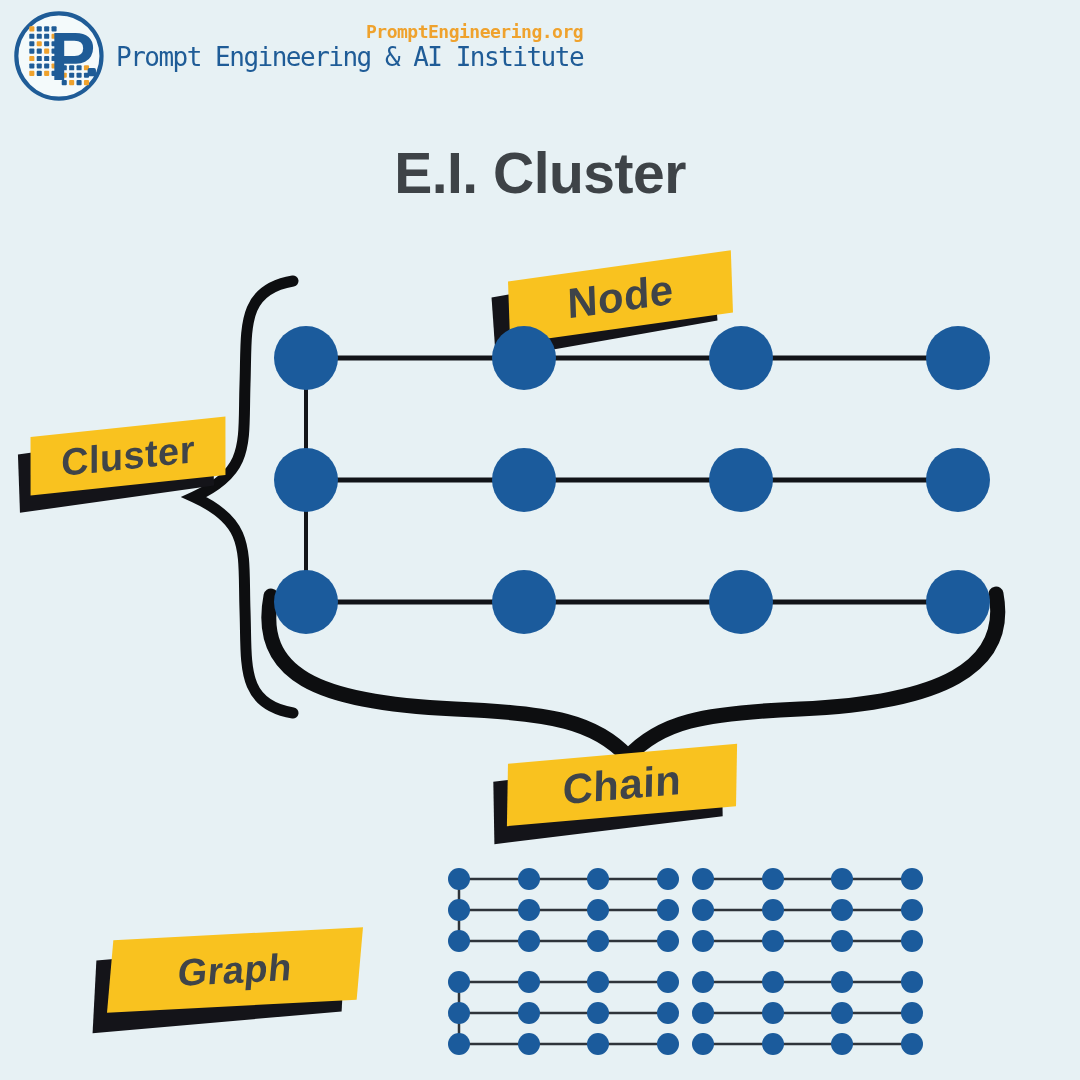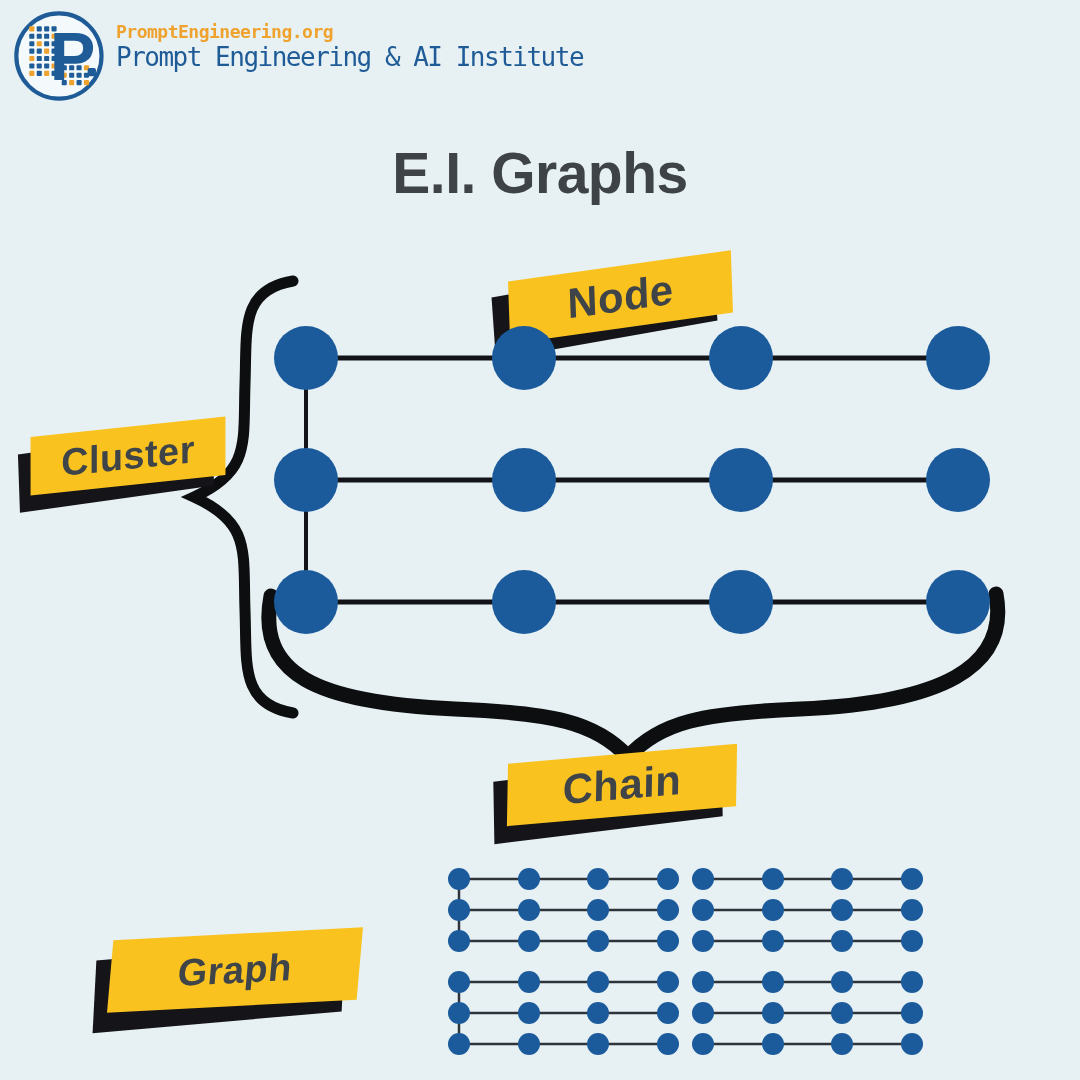"PromptEngineering.org" .header-text { text-align: none -> right }
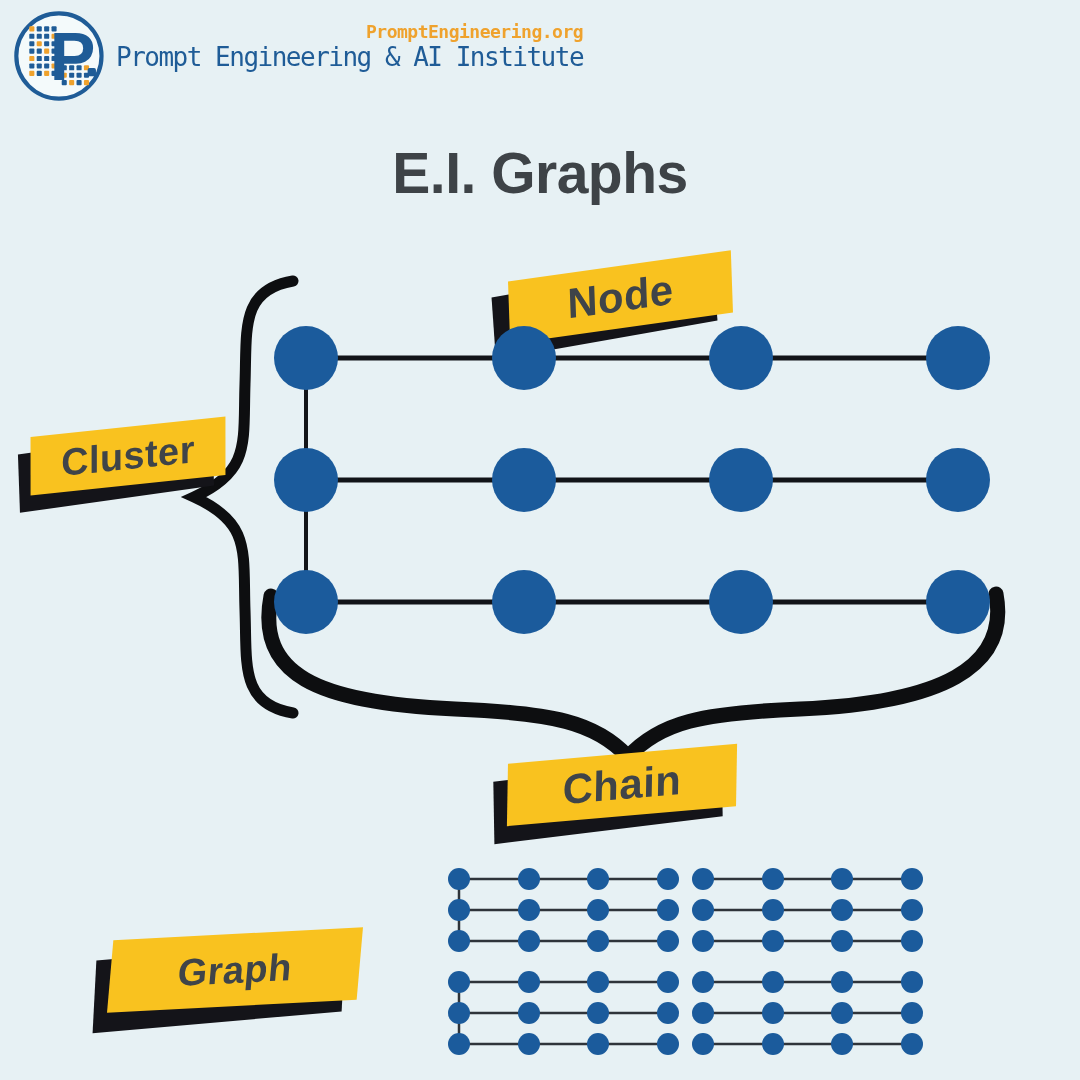"E.I. Graphs" div.title { text: Graphs -> Cluster }
